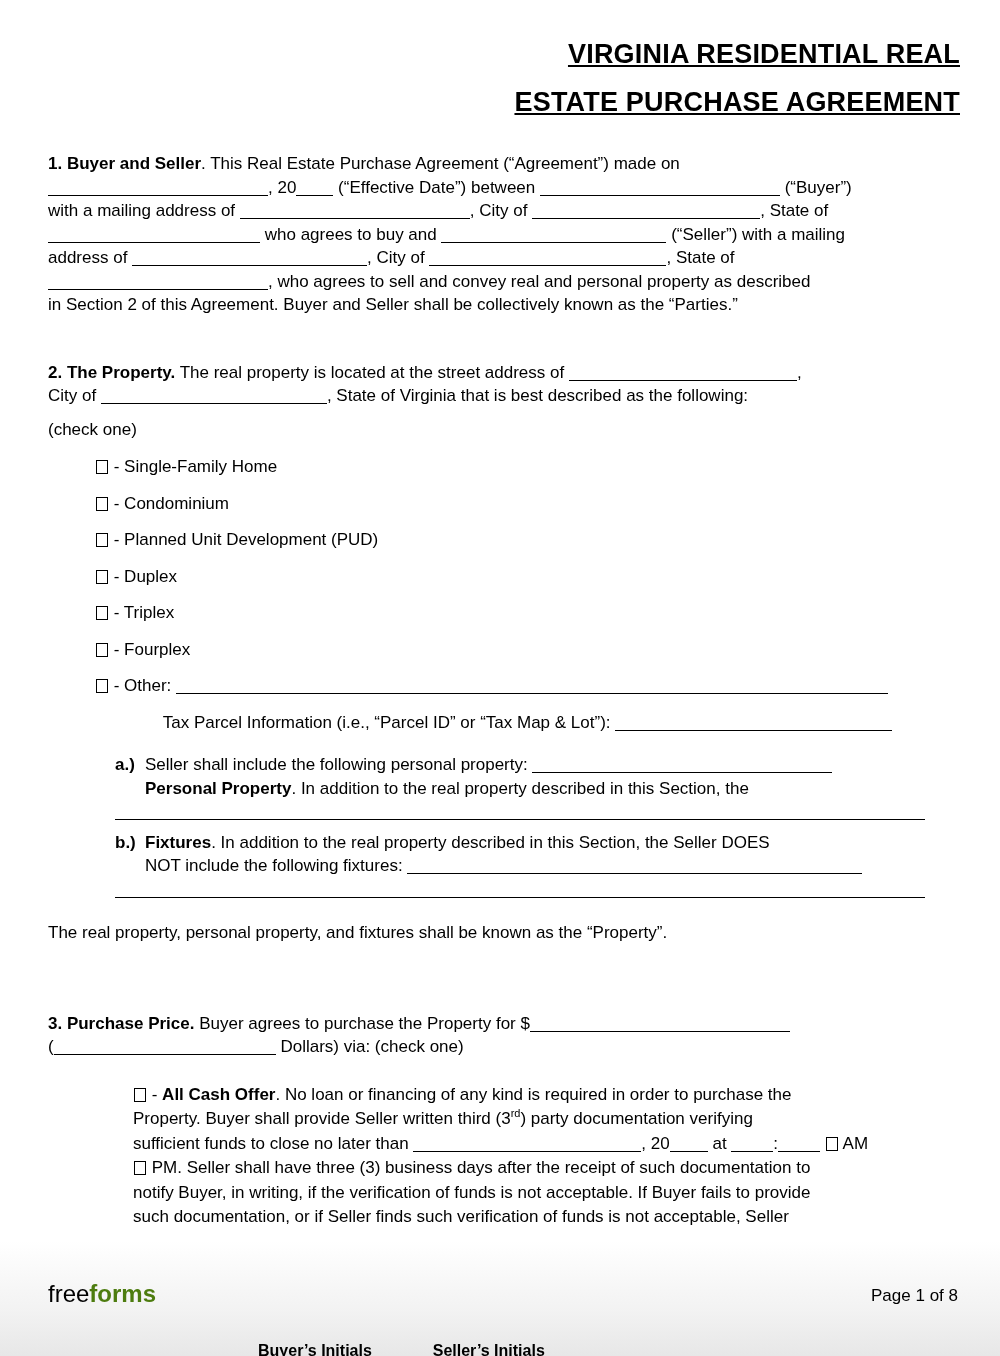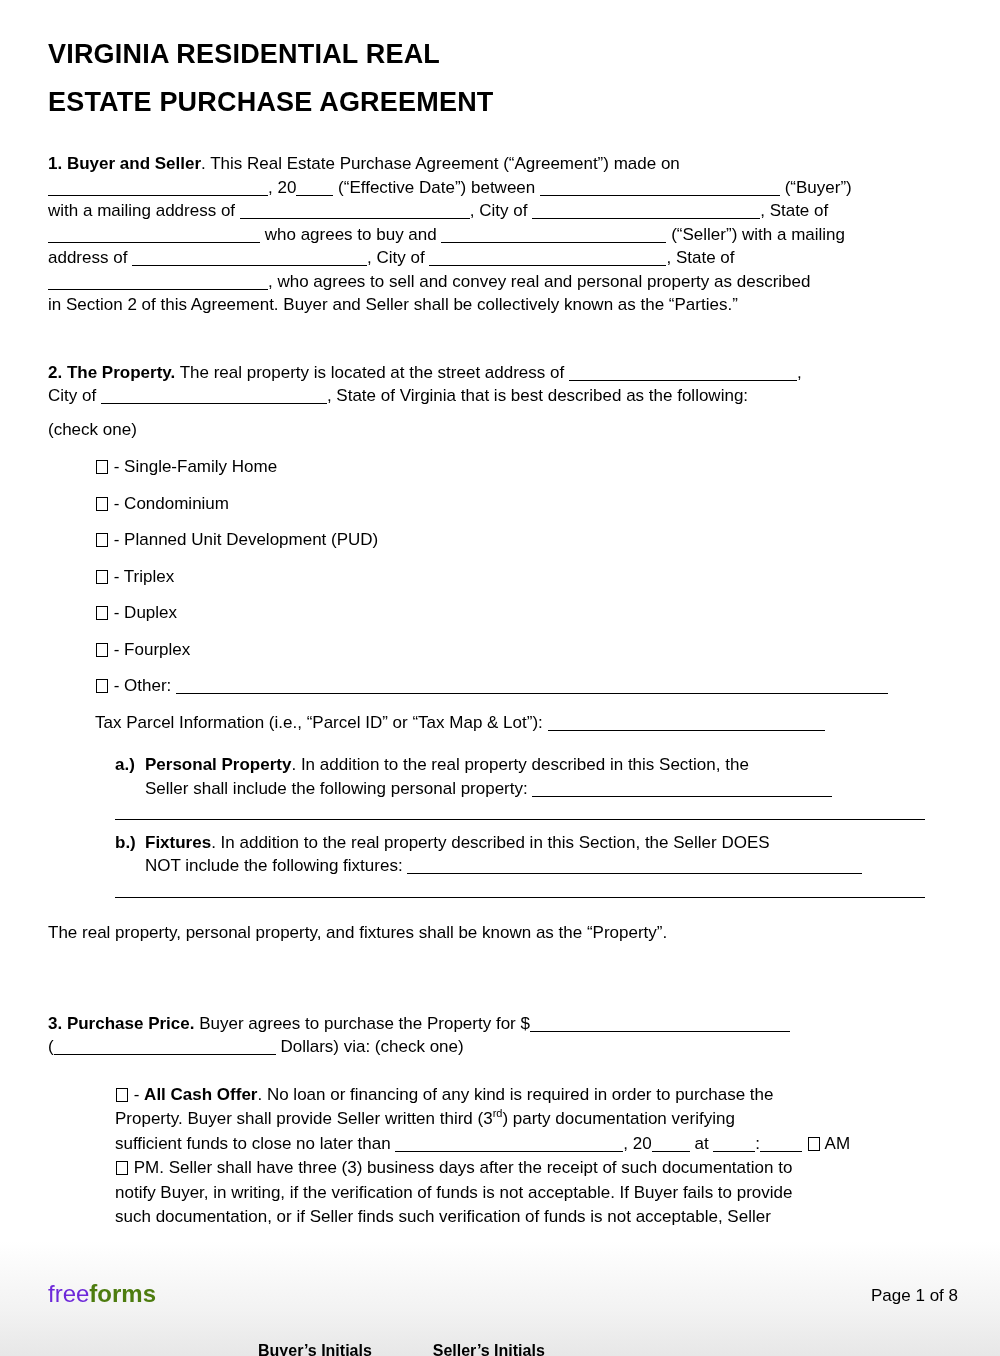"VIRGINIA RESIDENTIAL REAL" .title { text-align: left -> right; text-decoration: none -> underline }
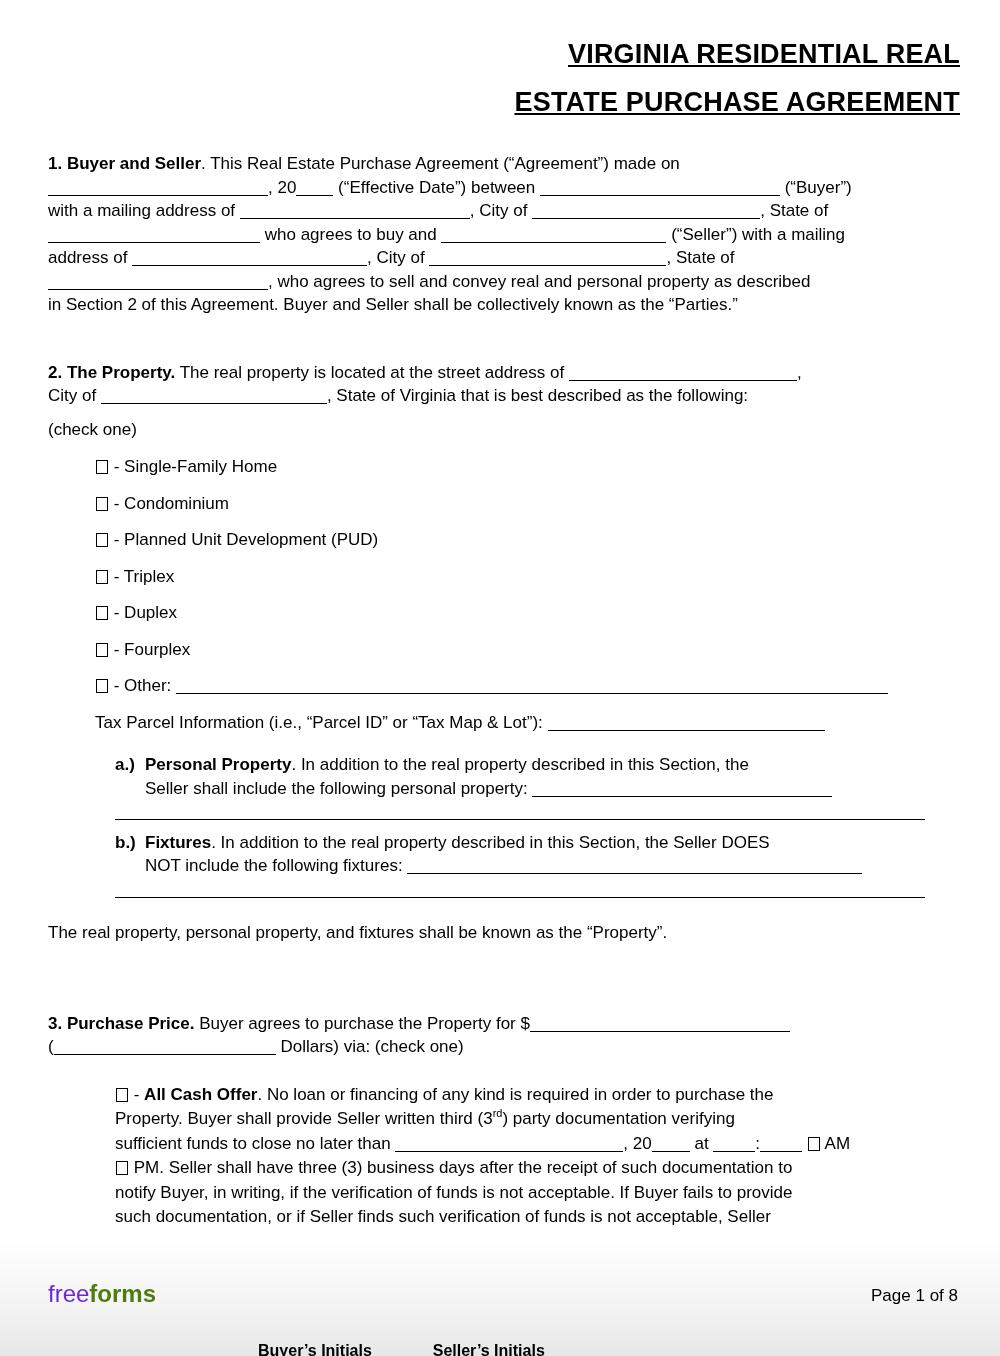"- Triplex" div.ln { order: before "- Duplex" -> after "- Duplex" }
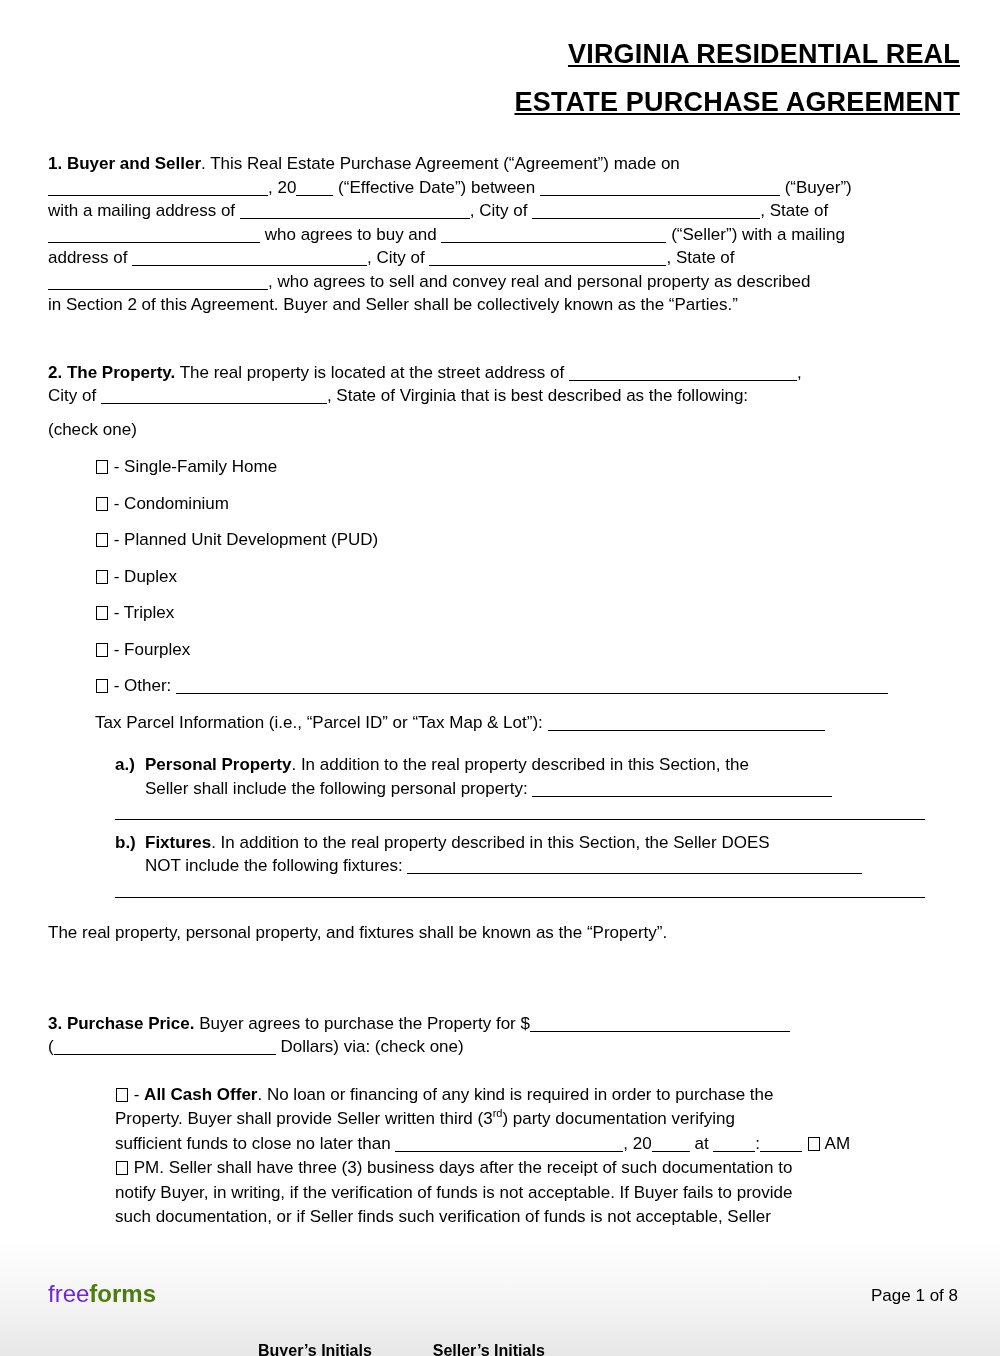"Tax Parcel Information (i.e., “Parcel" .tax { text-align: none -> center }
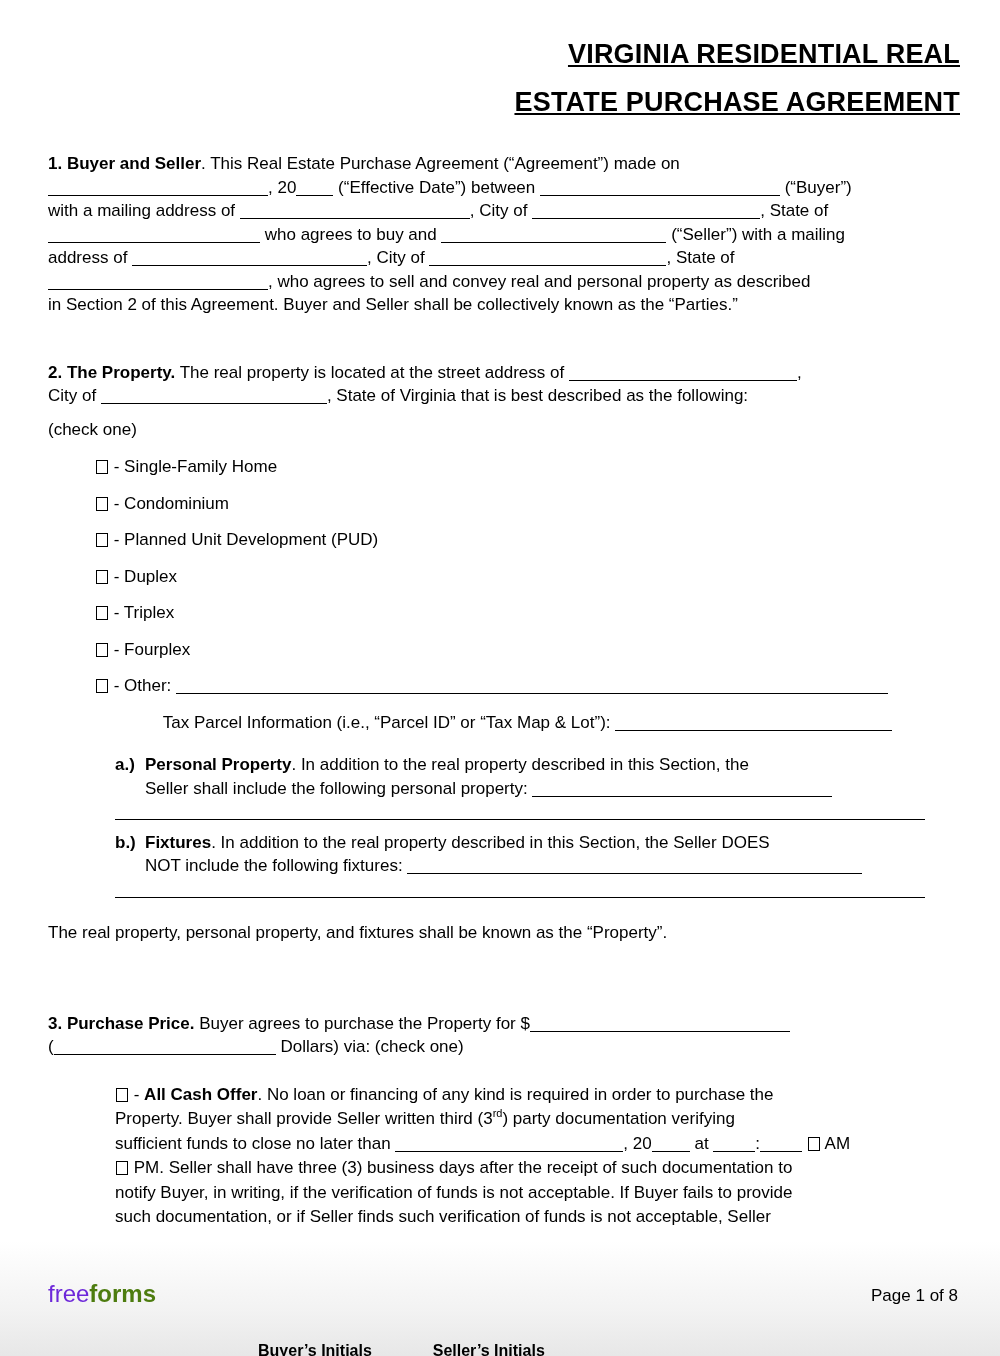"Personal Property. In addition to" div.ln { order: before "Seller shall include the following" -> after "Seller shall include the following" }
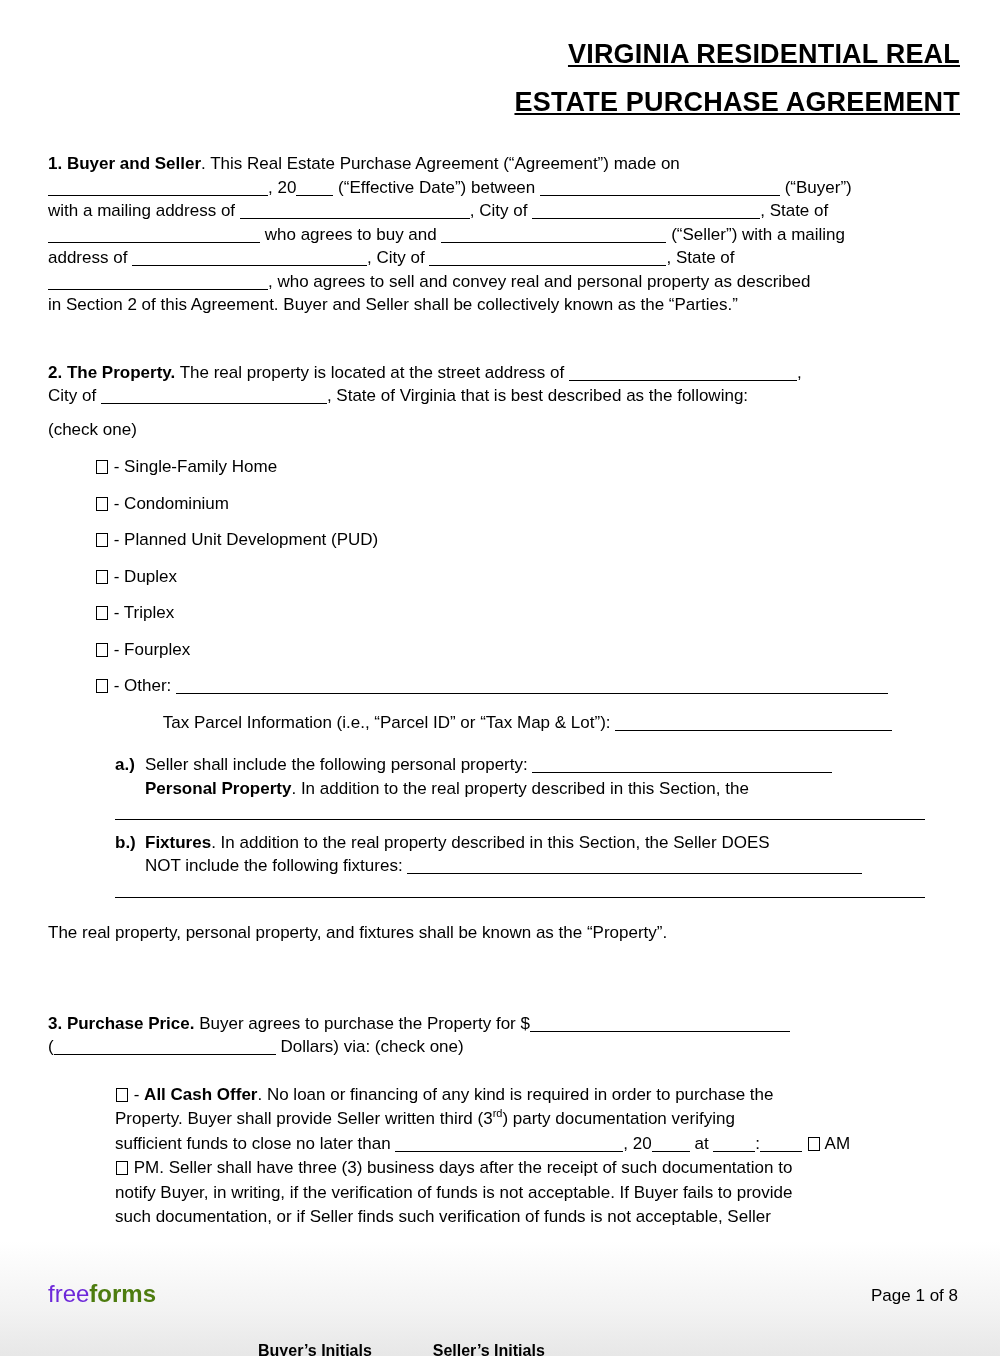"- All Cash Offer. No" .cash { margin-left: 67px -> 85px }
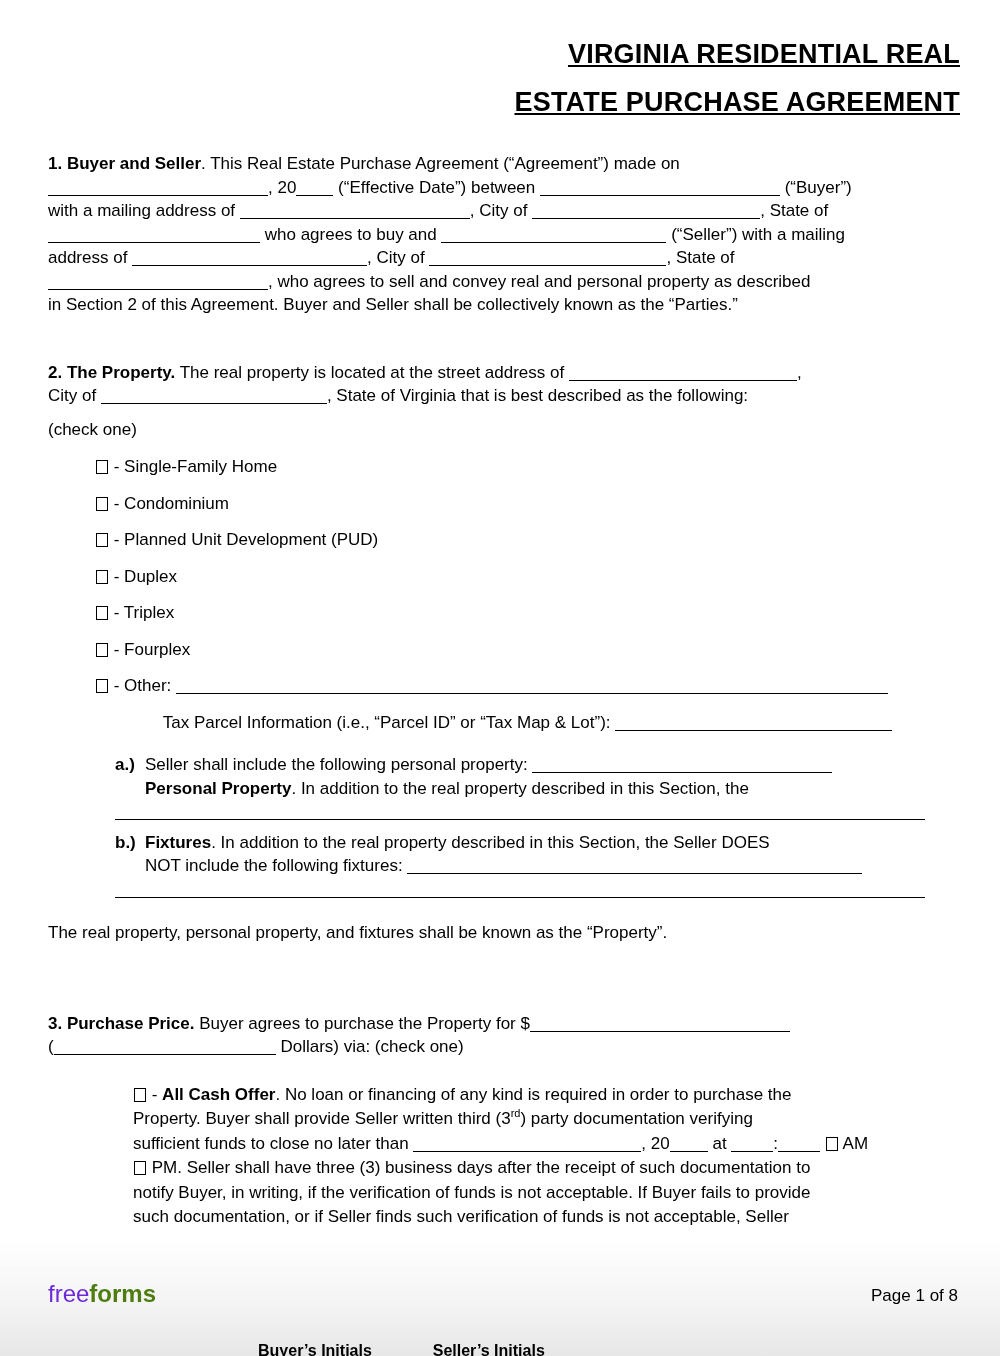"free" .logo .lf { color: #6d28d9 -> #000000 }
